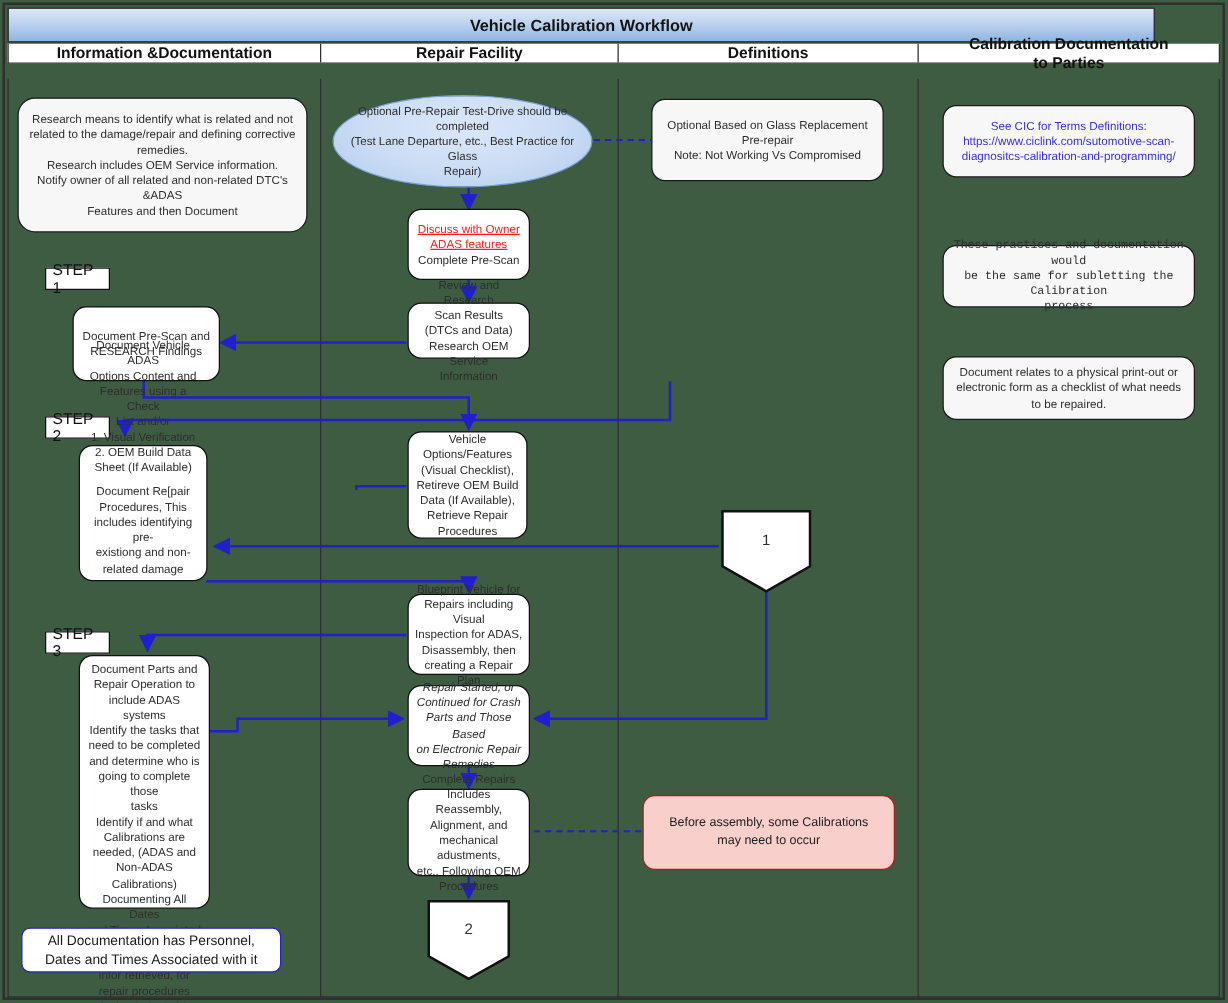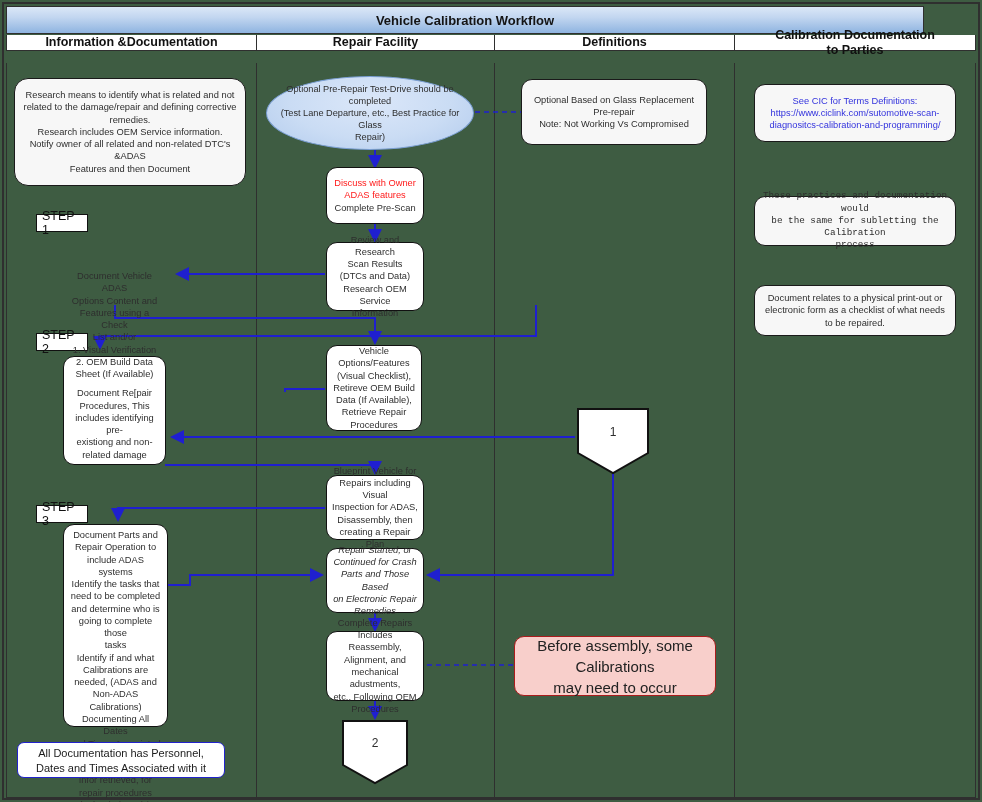"Discuss with Owner" .node .rednote { text-decoration: none -> underline }
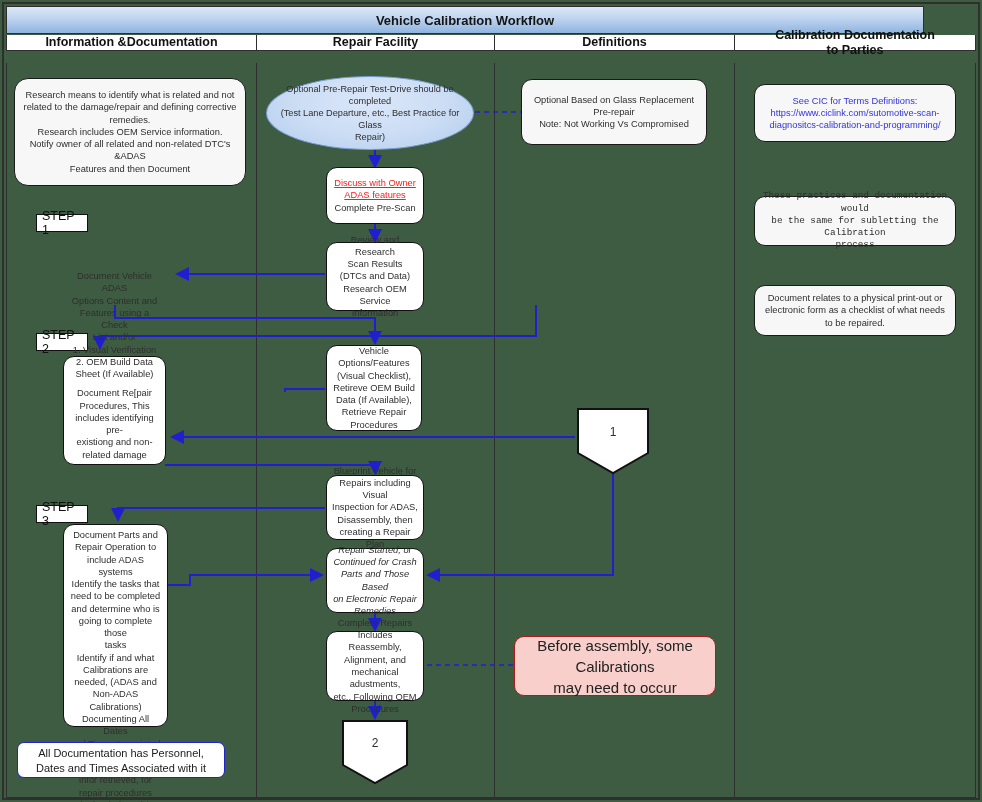"Review and Research" div.node { height: 69px -> 45px }
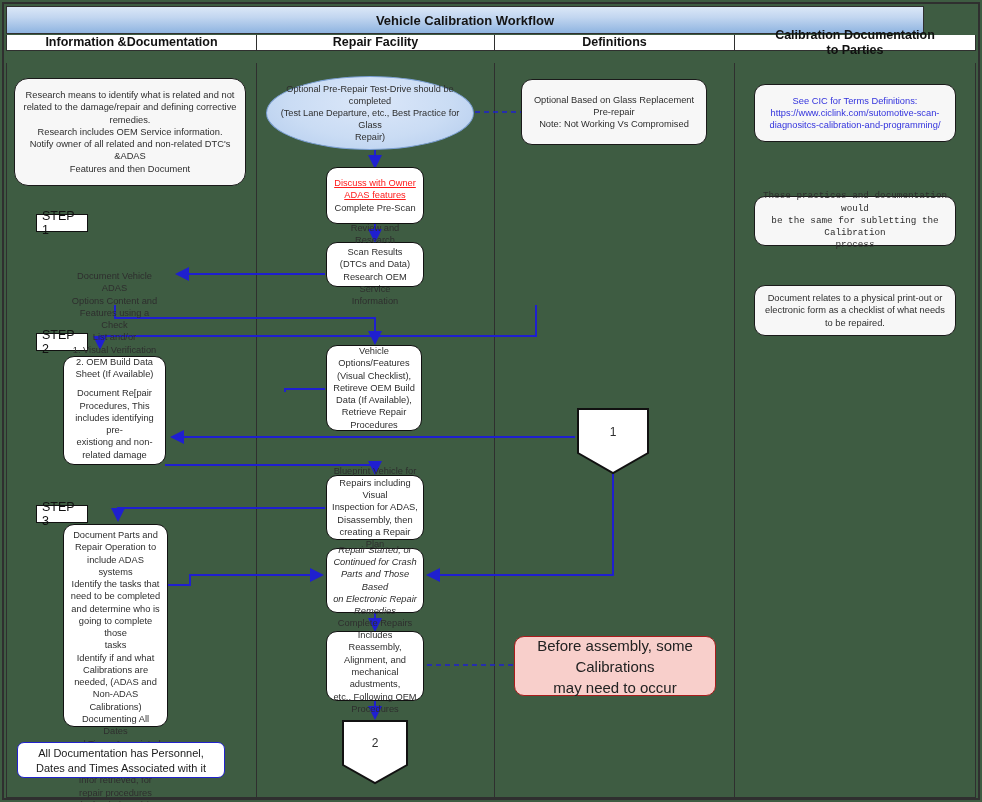"Document Pre-Scan and" div.node { html: none -> <div> <div> <div>Document Pre-Scan and</div> <div>RESEARCH Findings</div> </div> </div> }
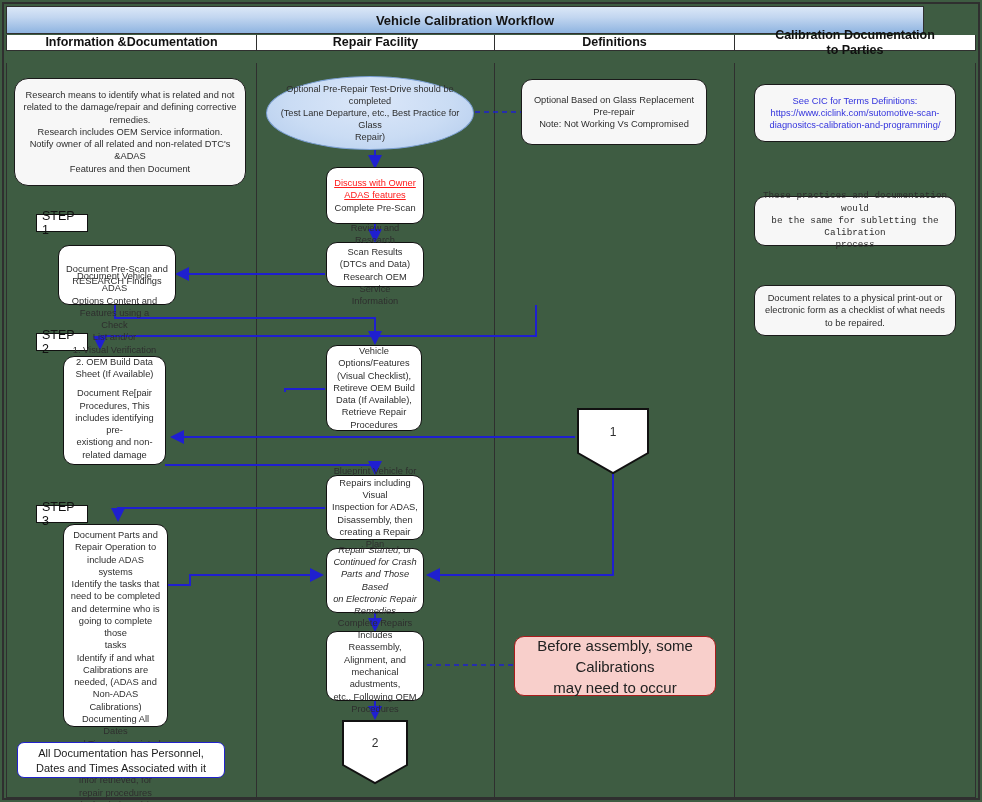"Before assembly, some Calibrations" div.node { font-size: 15px -> 10px }
